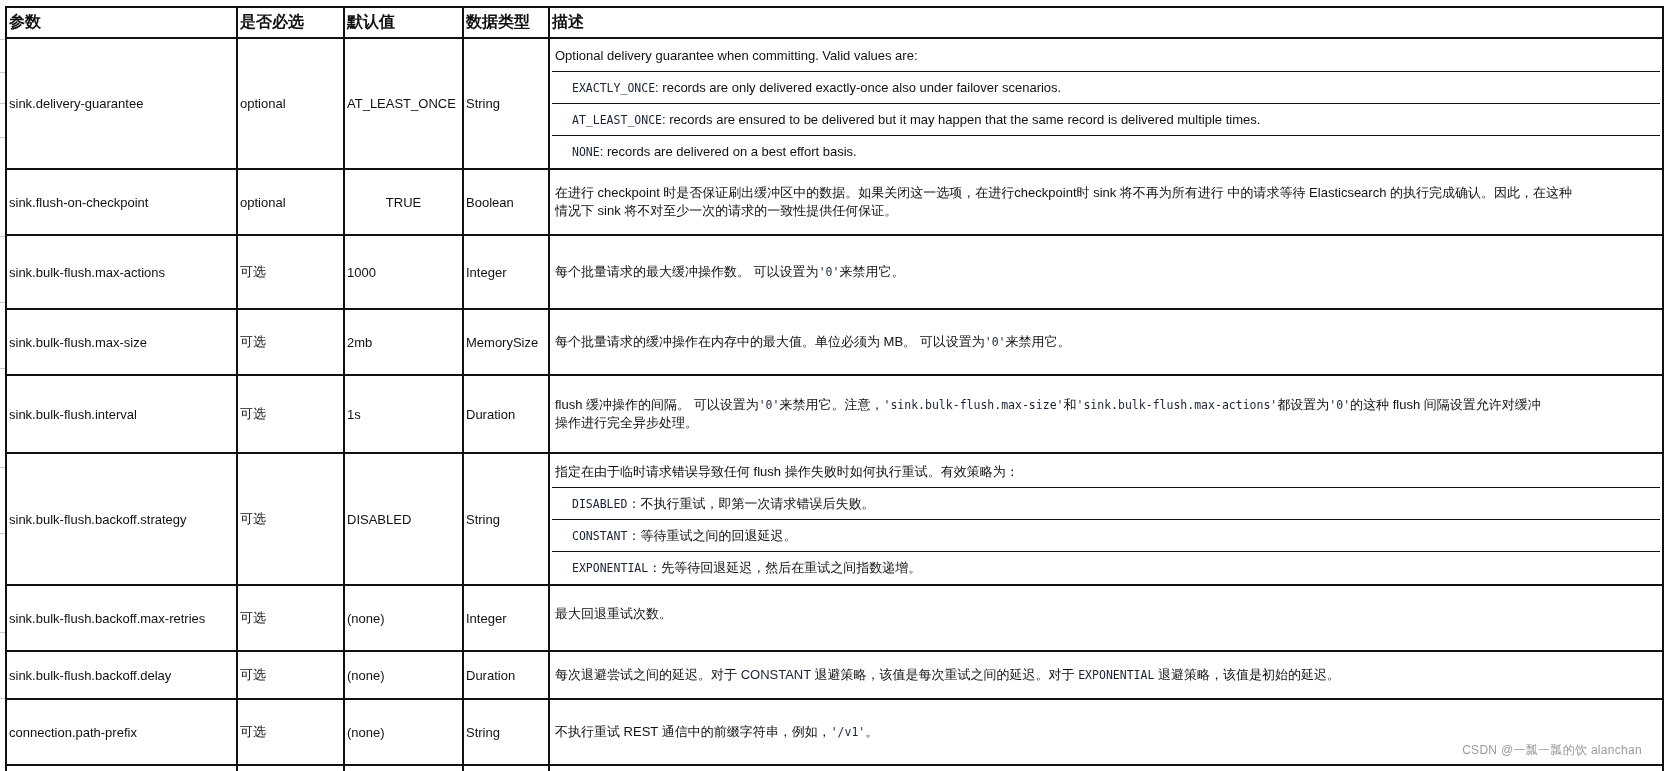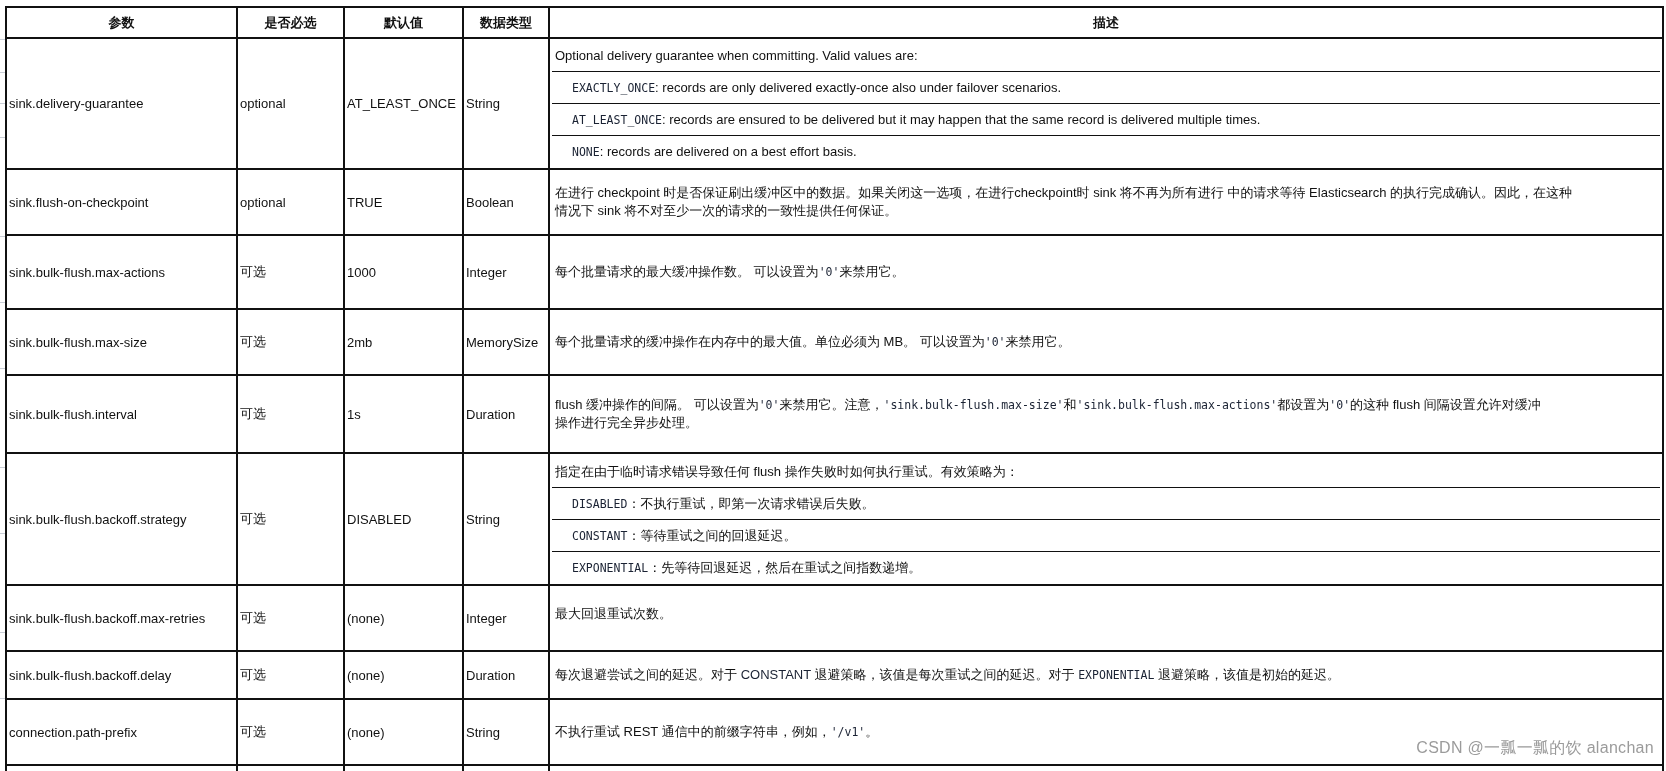"参数" table.params th { font-size: 13px -> 16px; text-align: center -> left }
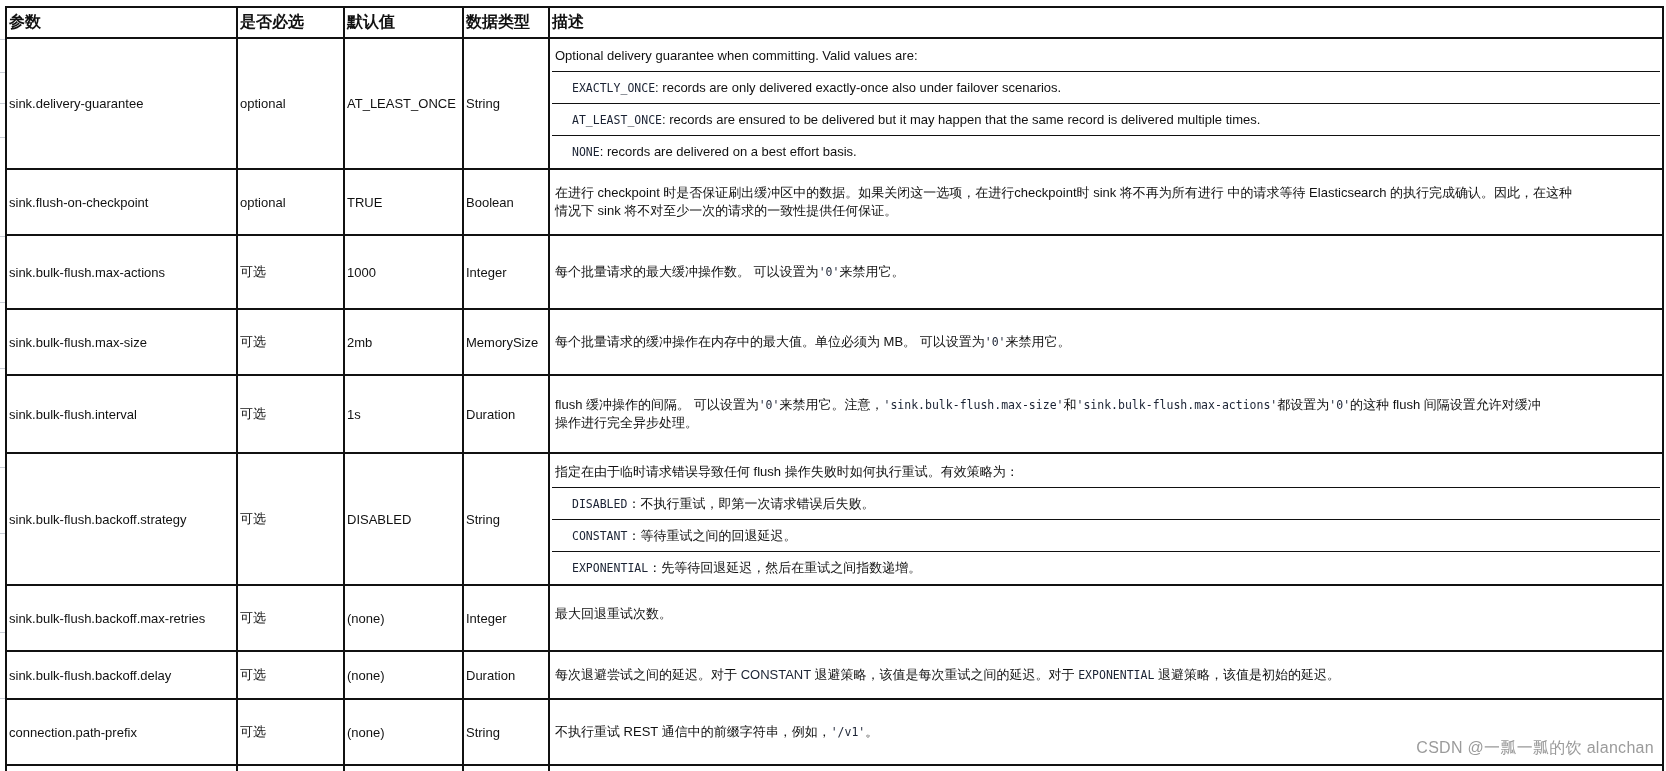"TRUE" td.center { text-align: none -> center }
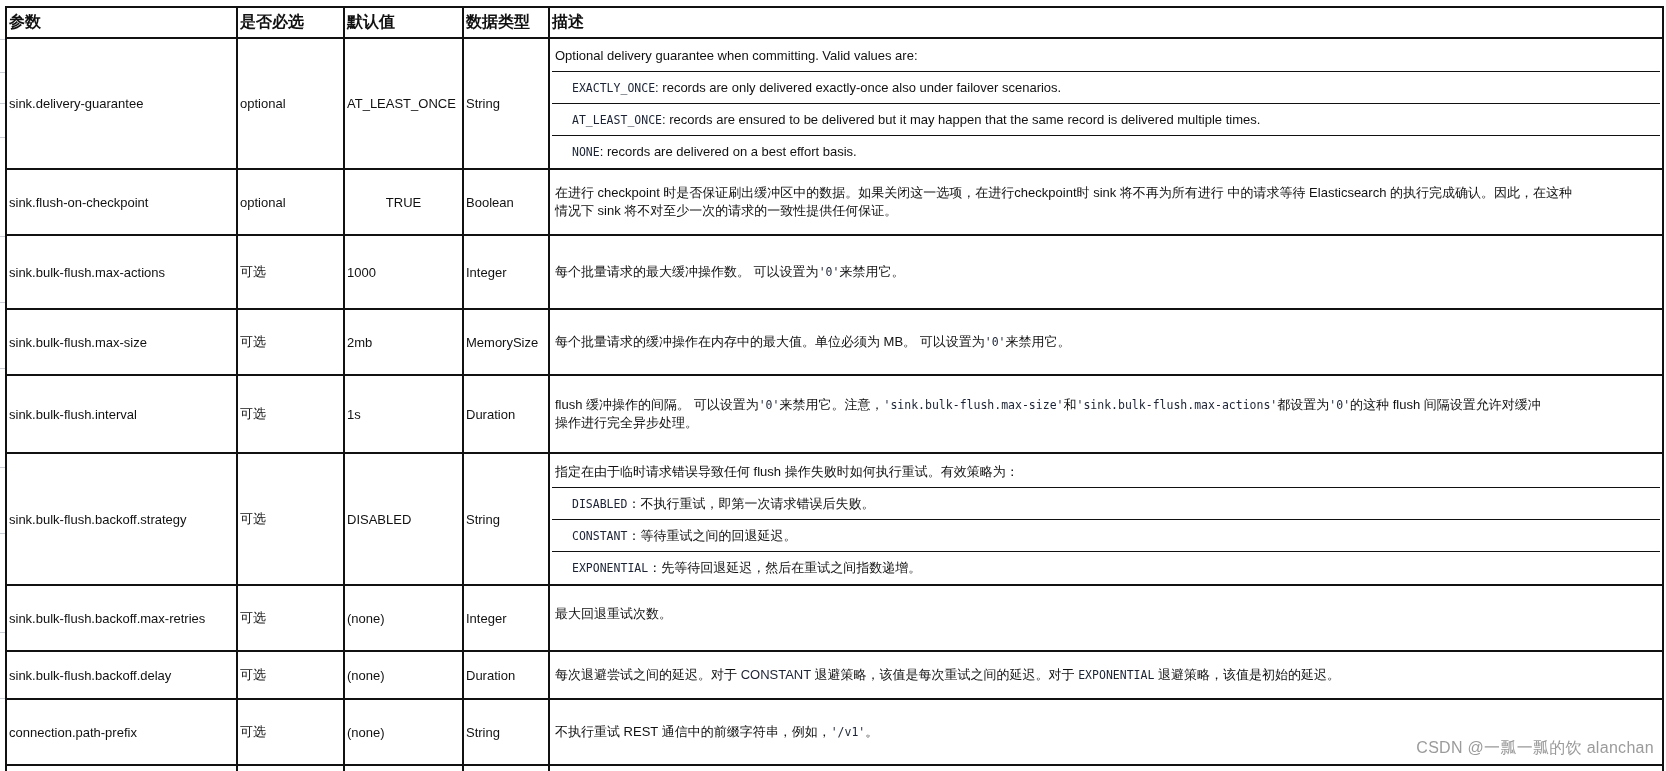"CSDN @一瓢一瓢的饮 alanchan" .watermark { font-size: 16px -> 12px; right: 12px -> 24px }
